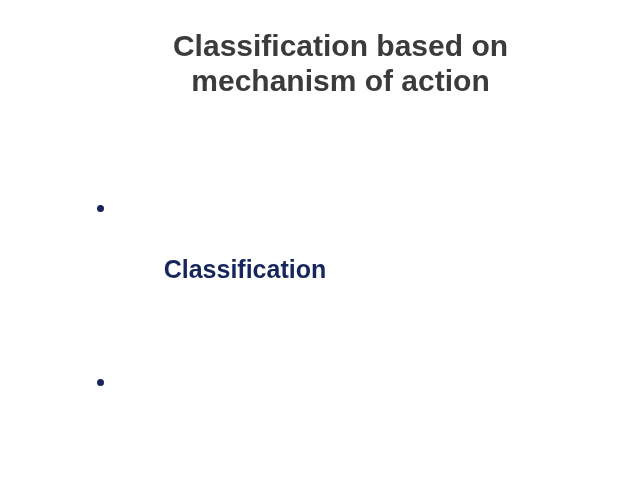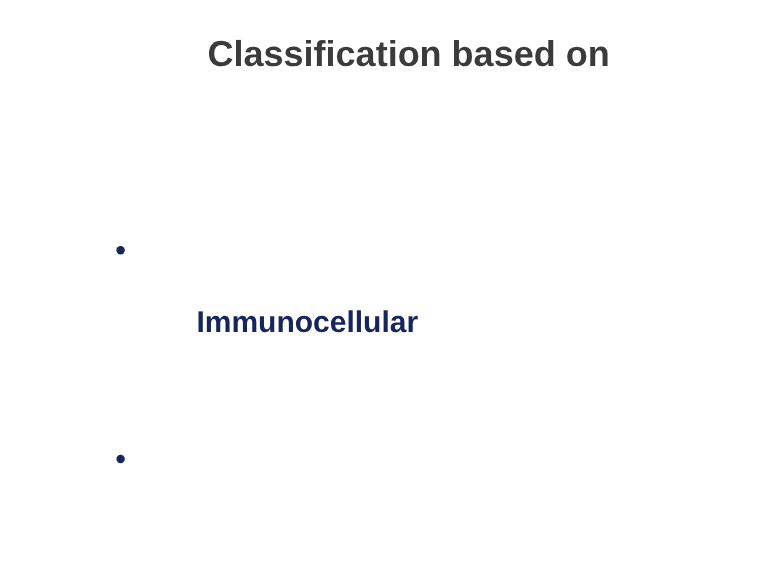"mechanism of action" span.title-line { html: none -> <span>mechanism of action</span> }
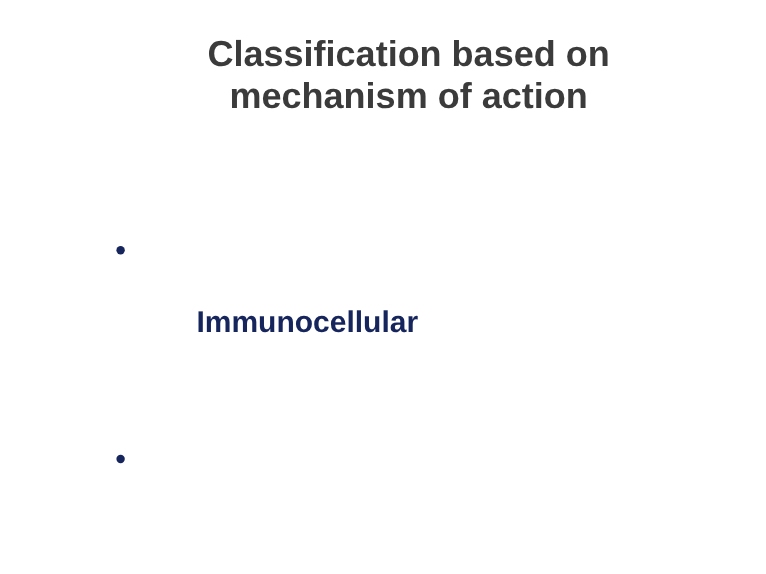"Immunocellular" span.bullet-label { text: Immunocellular -> Classification }
